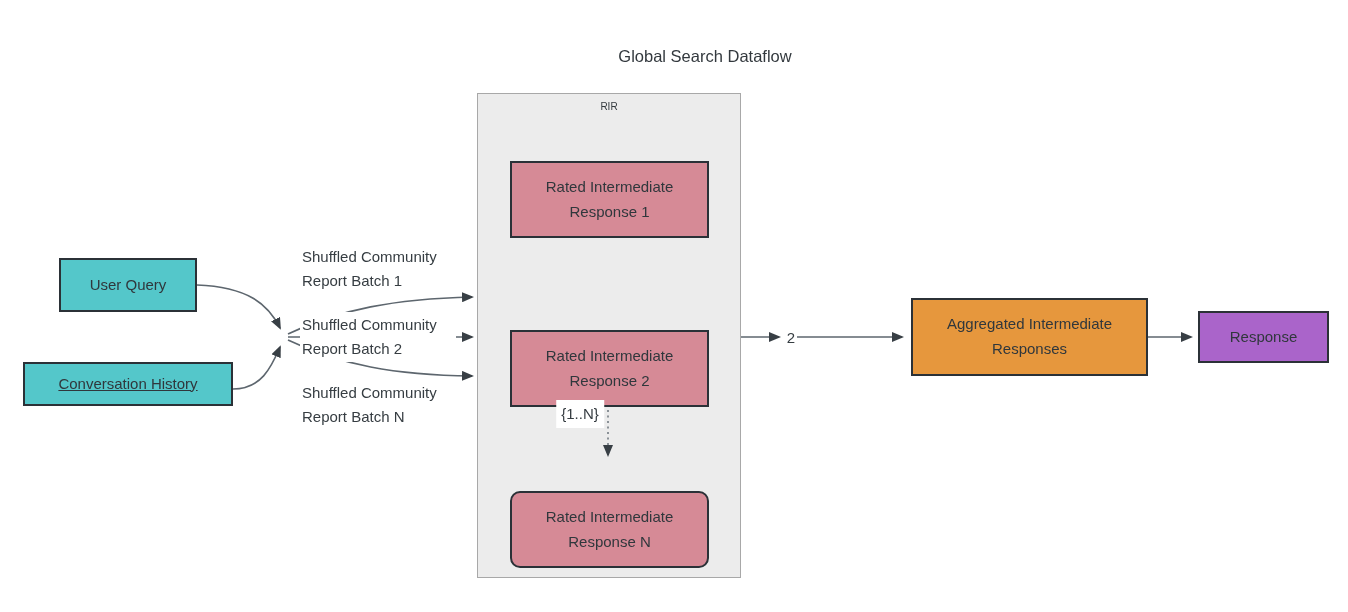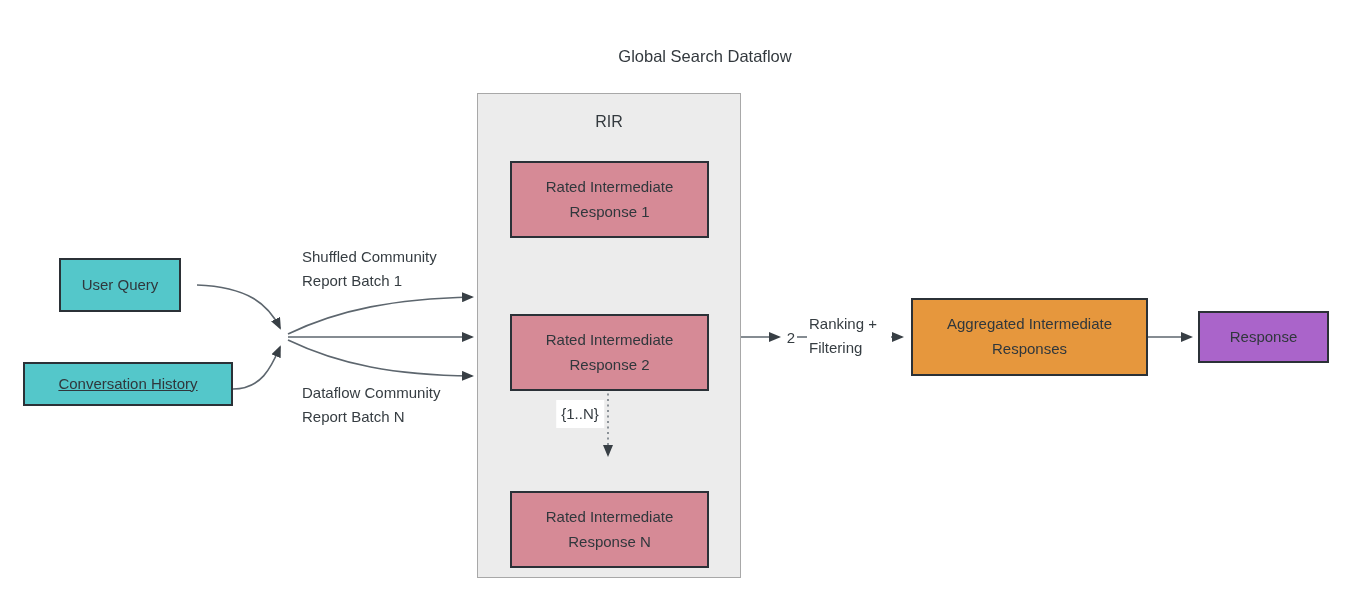"RIR" .subgraph-label { font-size: 16px -> 10px; top: 19px -> 7px }
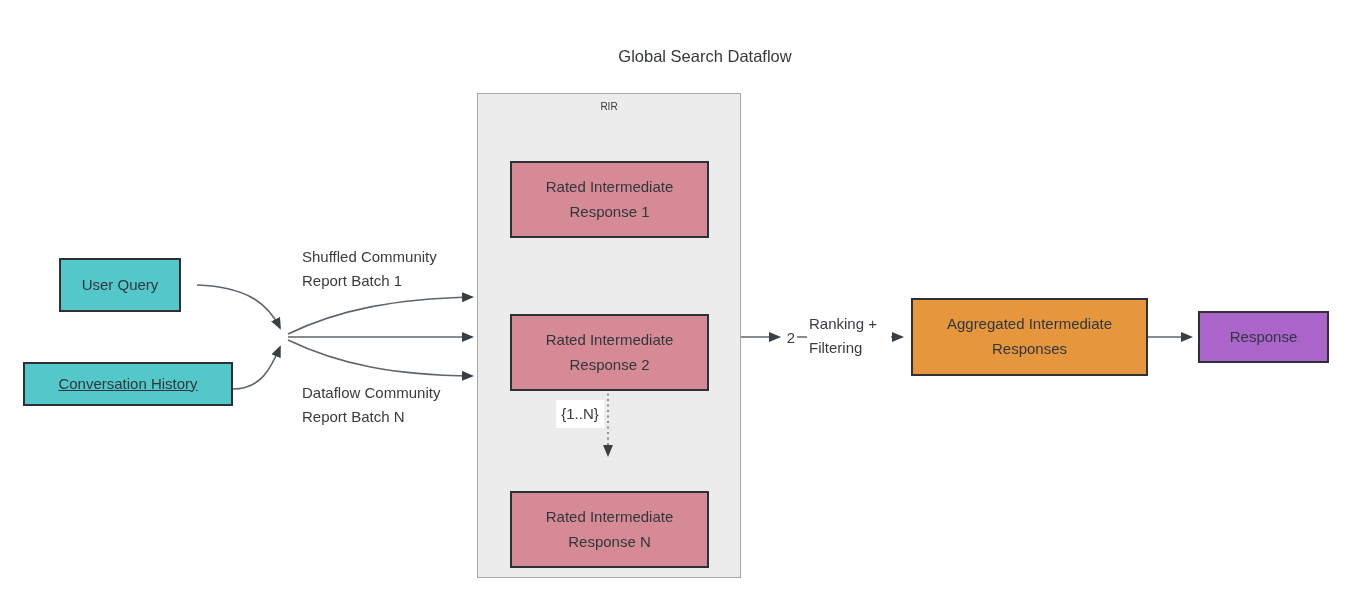"User Query" .node-user-query { width: 122px -> 138px }
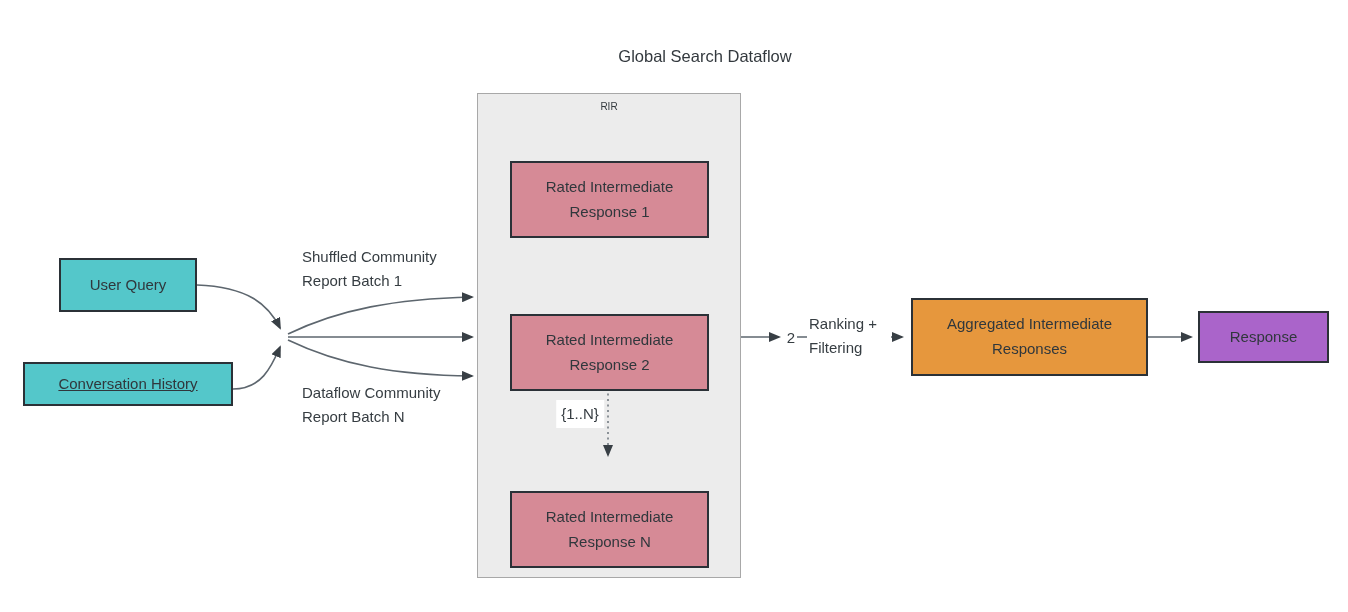"Shuffled Community Report Batch 2" div.edge-label { html: none -> <div>Shuffled Community Report Batch 2</div> }
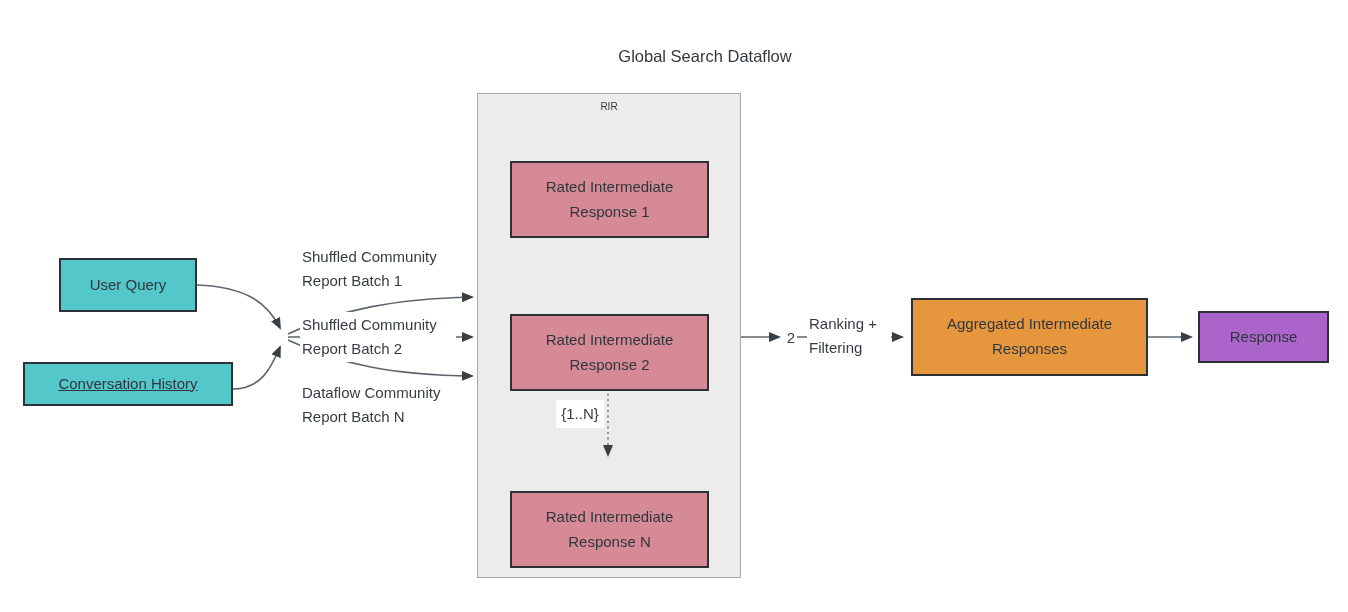"Ranking + Filtering" div.edge-label { html: <div>Ranking + Filtering</div> -> none }
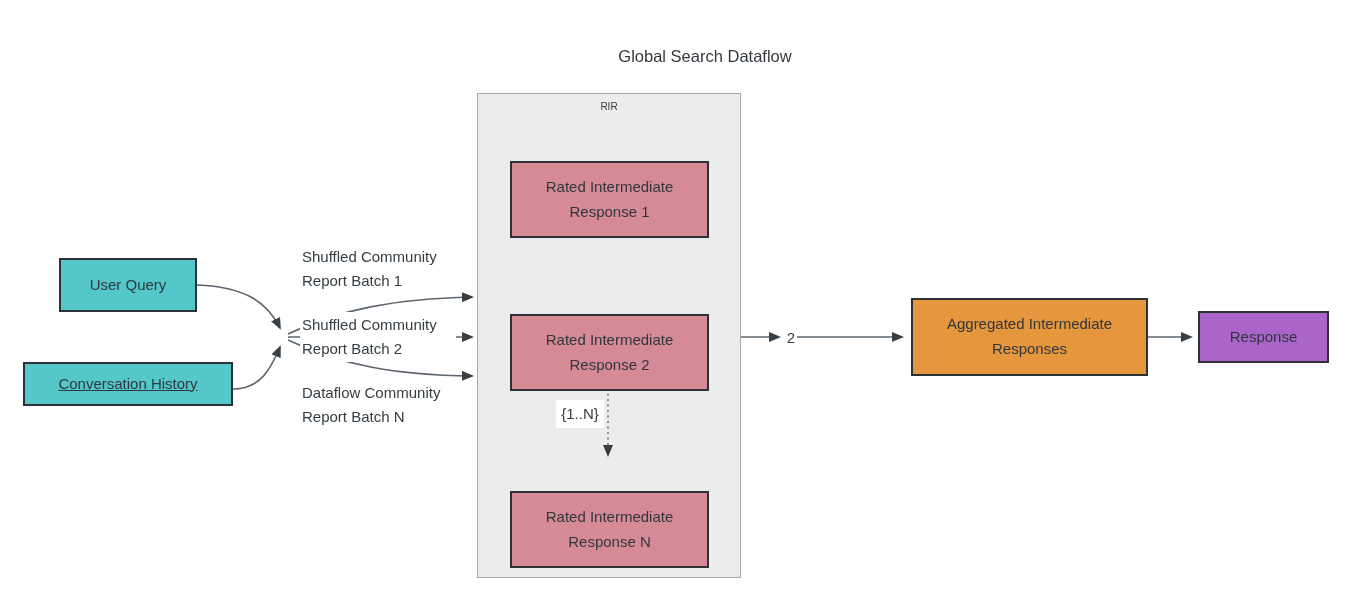"Rated Intermediate Response 2" .node-rated-2 { top: 193px -> 209px }
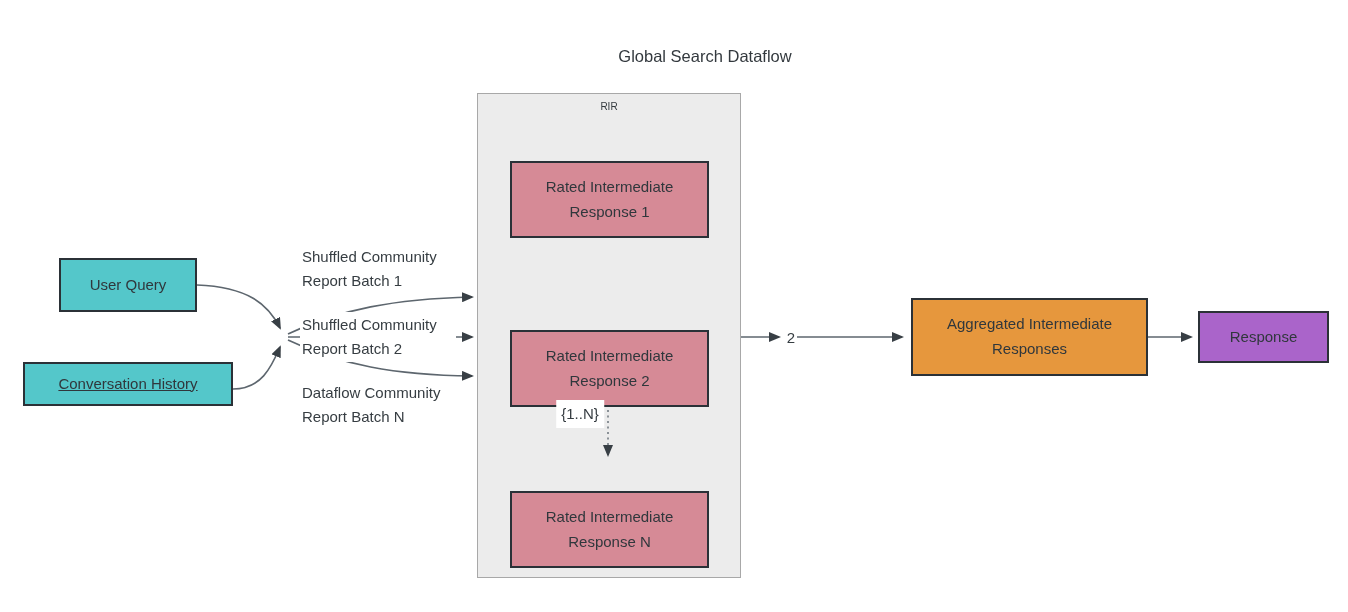"Dataflow Community Report Batch N" div.edge-label { text: Dataflow -> Shuffled }
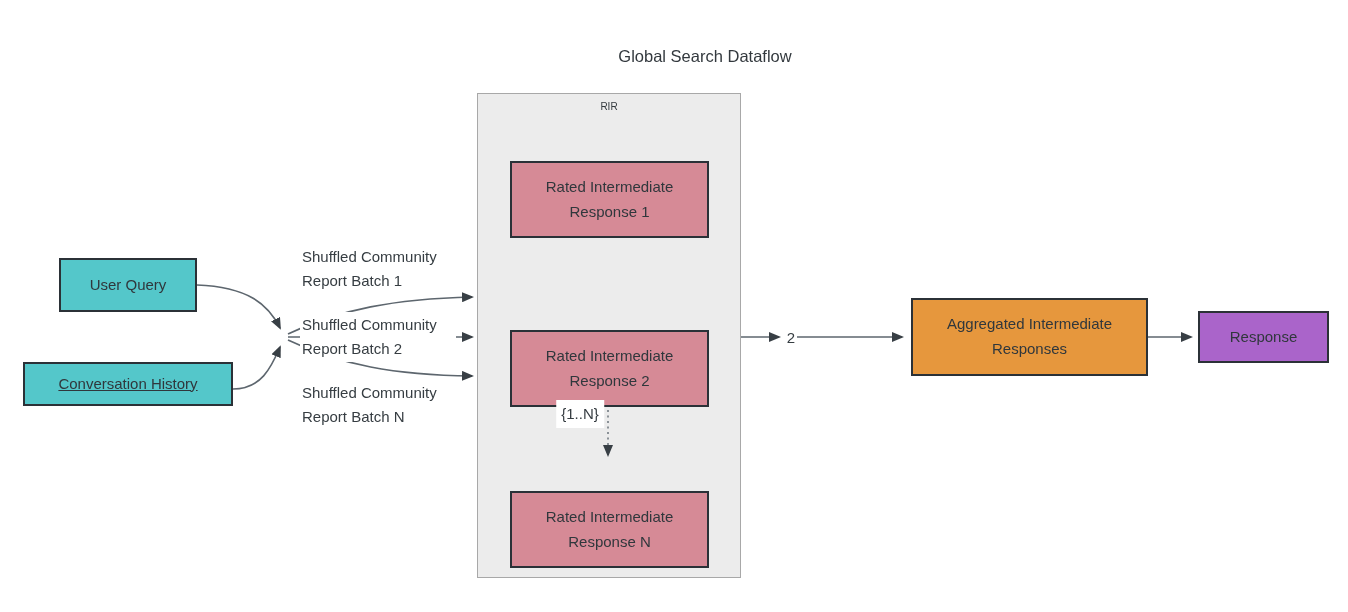"Rated Intermediate Response N" div.node { border-radius: none -> 10px }
